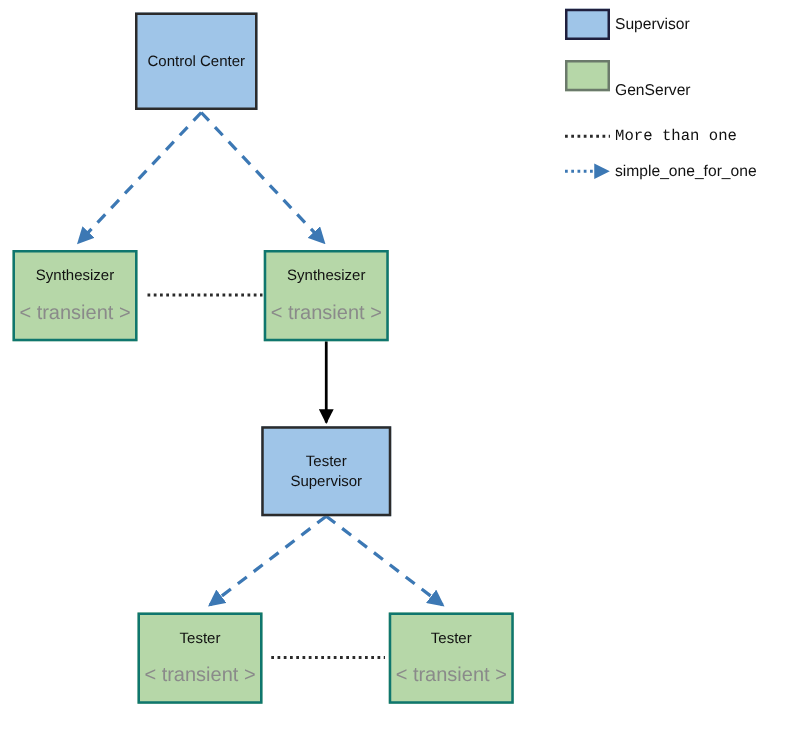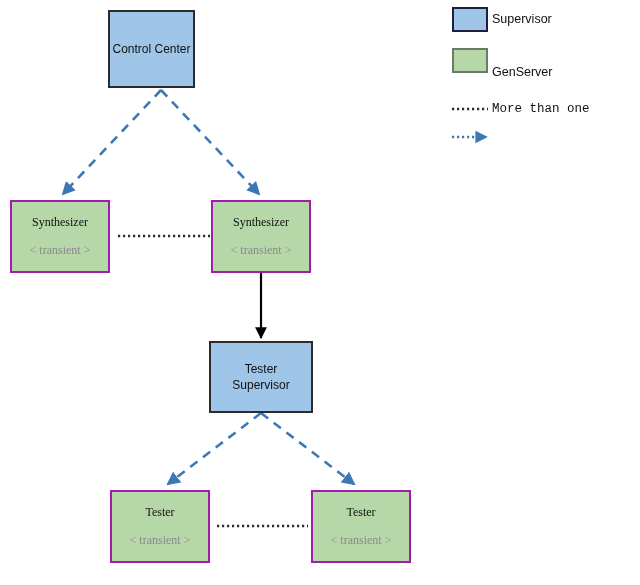"Control Center" div.node { width: 87px -> 98px }
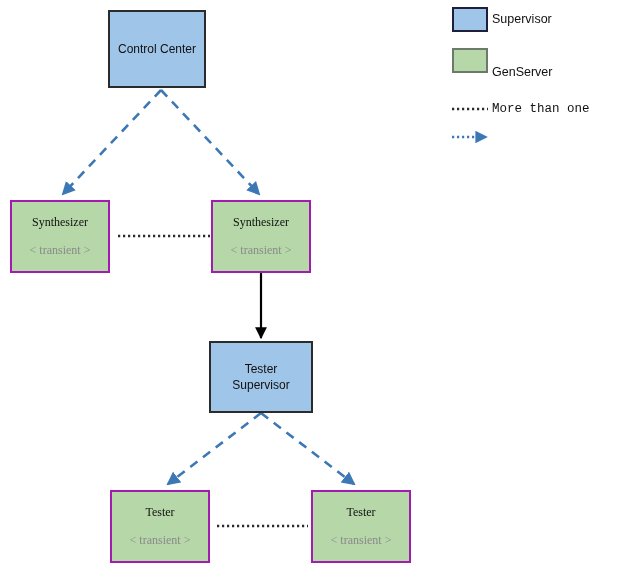"simple_one_for_one" span.legend-label { html: none -> <span>simple_one_for_one</span> }
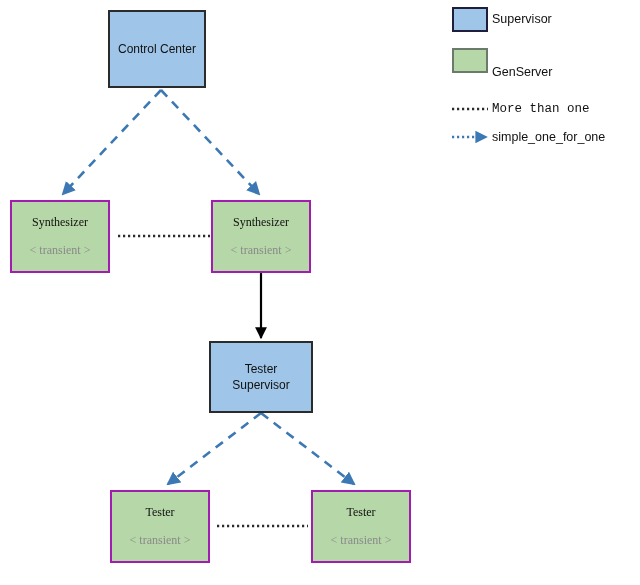"Synthesizer" .node.genserver { border: 2px solid #a21caf -> 2px solid #0f766e; font-family: Liberation Serif, serif -> none }
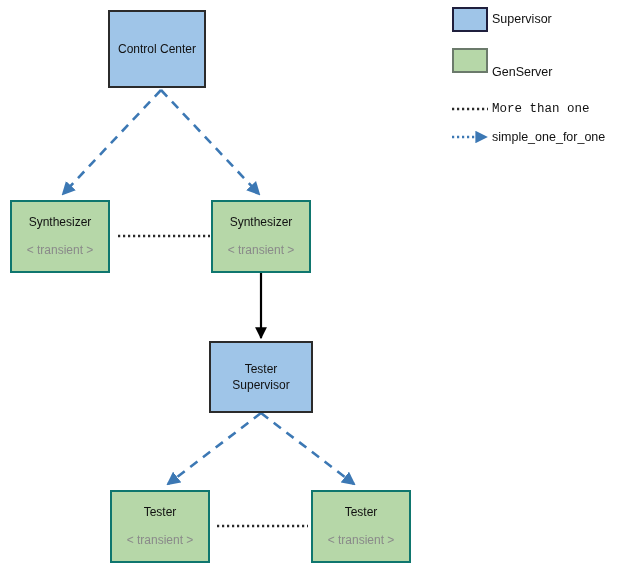"< transient >" .node-sub { font-size: 12px -> 16px }
